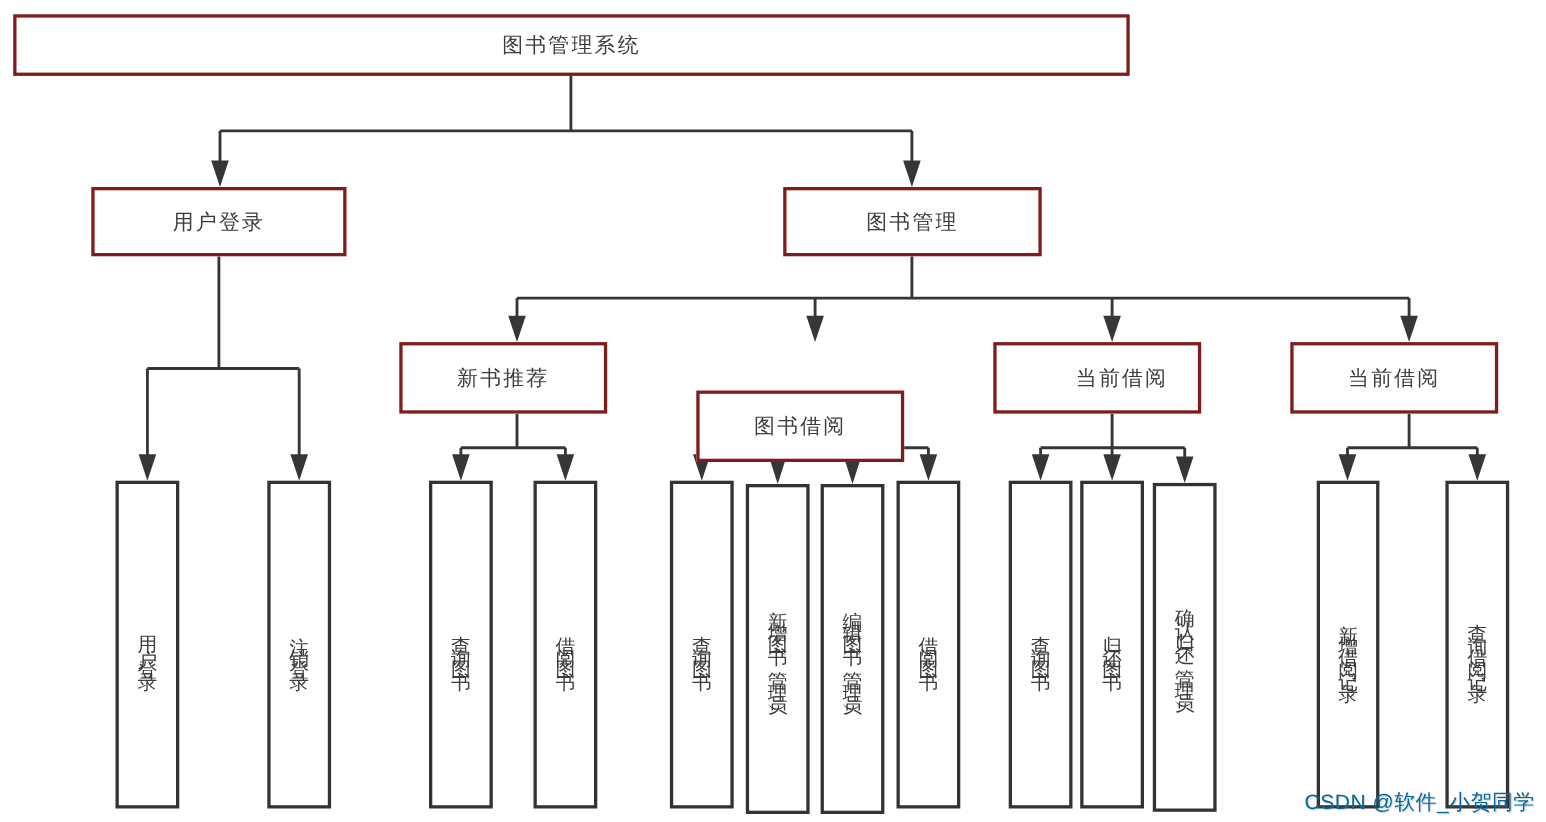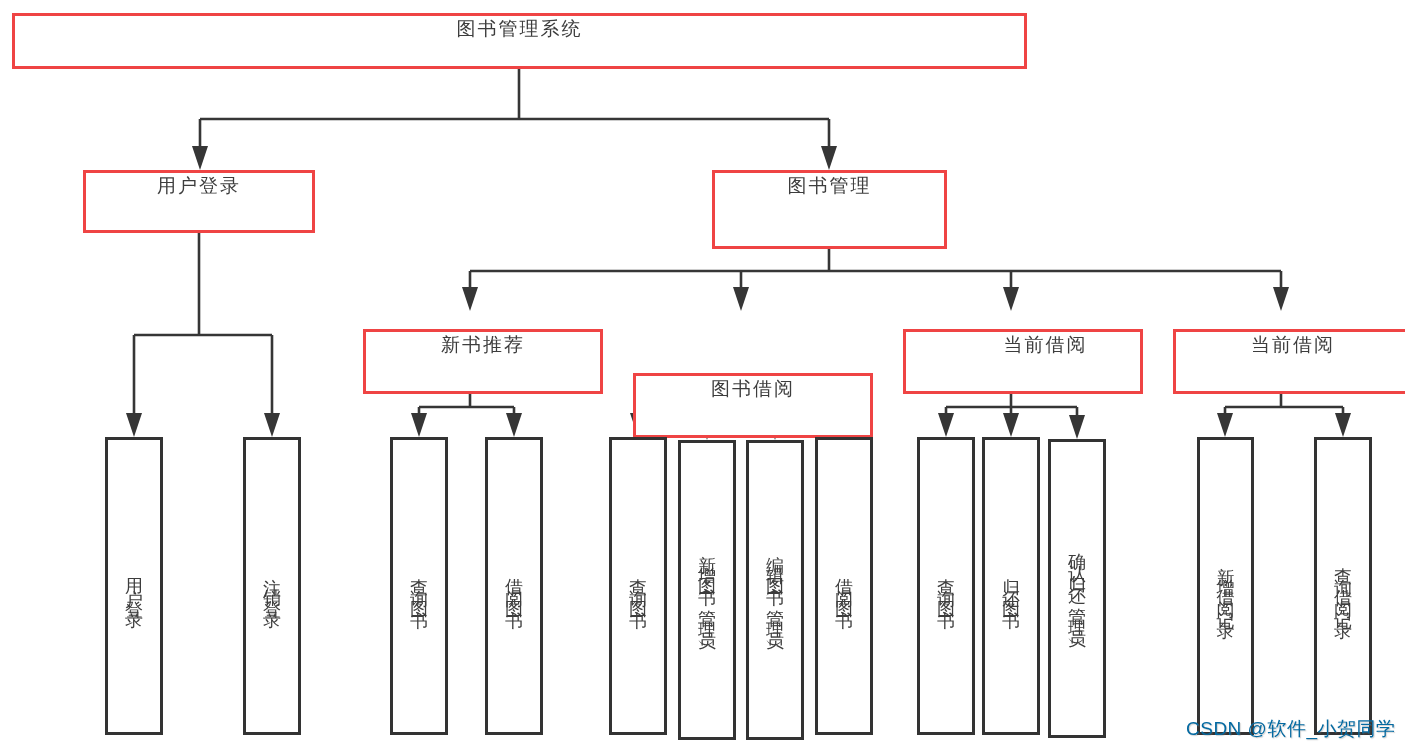"图书管理系统" .hbox { align-items: flex-start -> center; border: 3px solid #ef4444 -> 3px solid #7f1d1d }
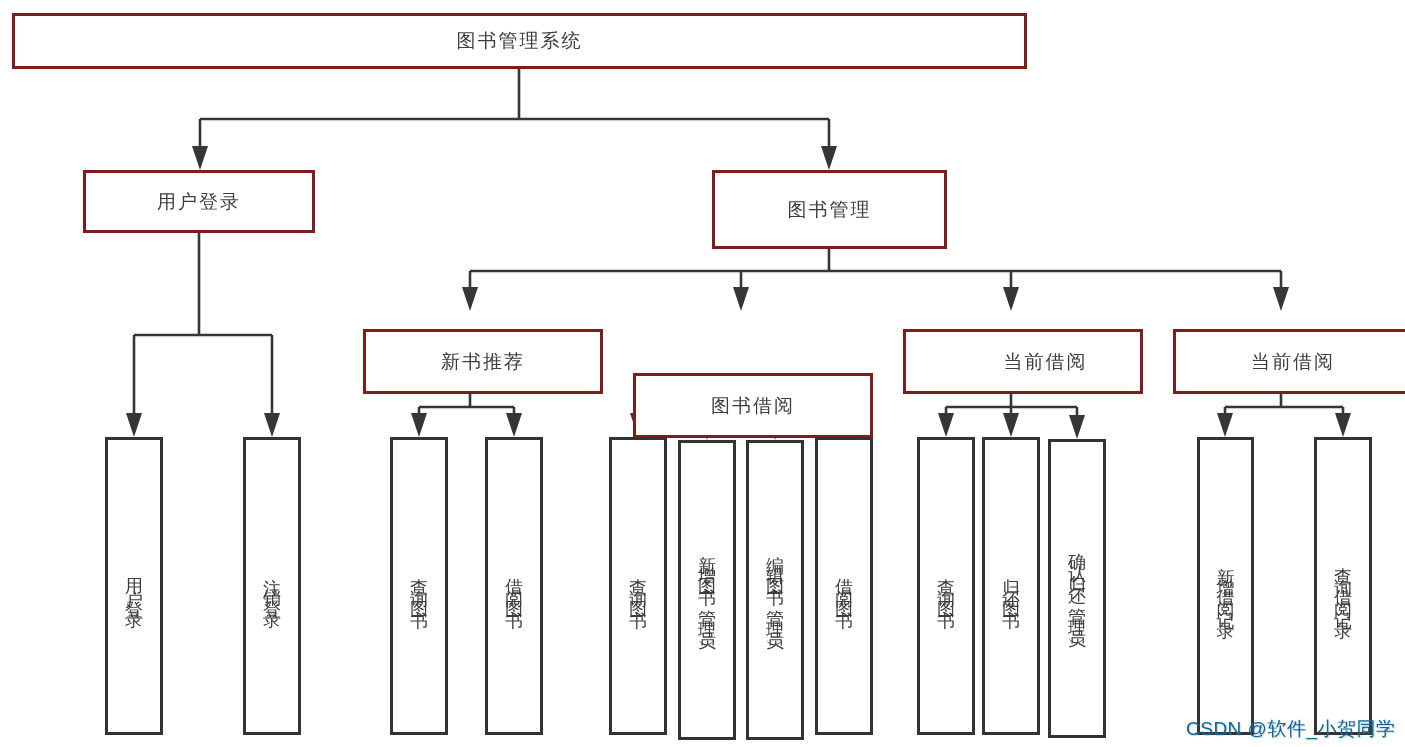"图书管理" .l2b { height: 79px -> 63px }
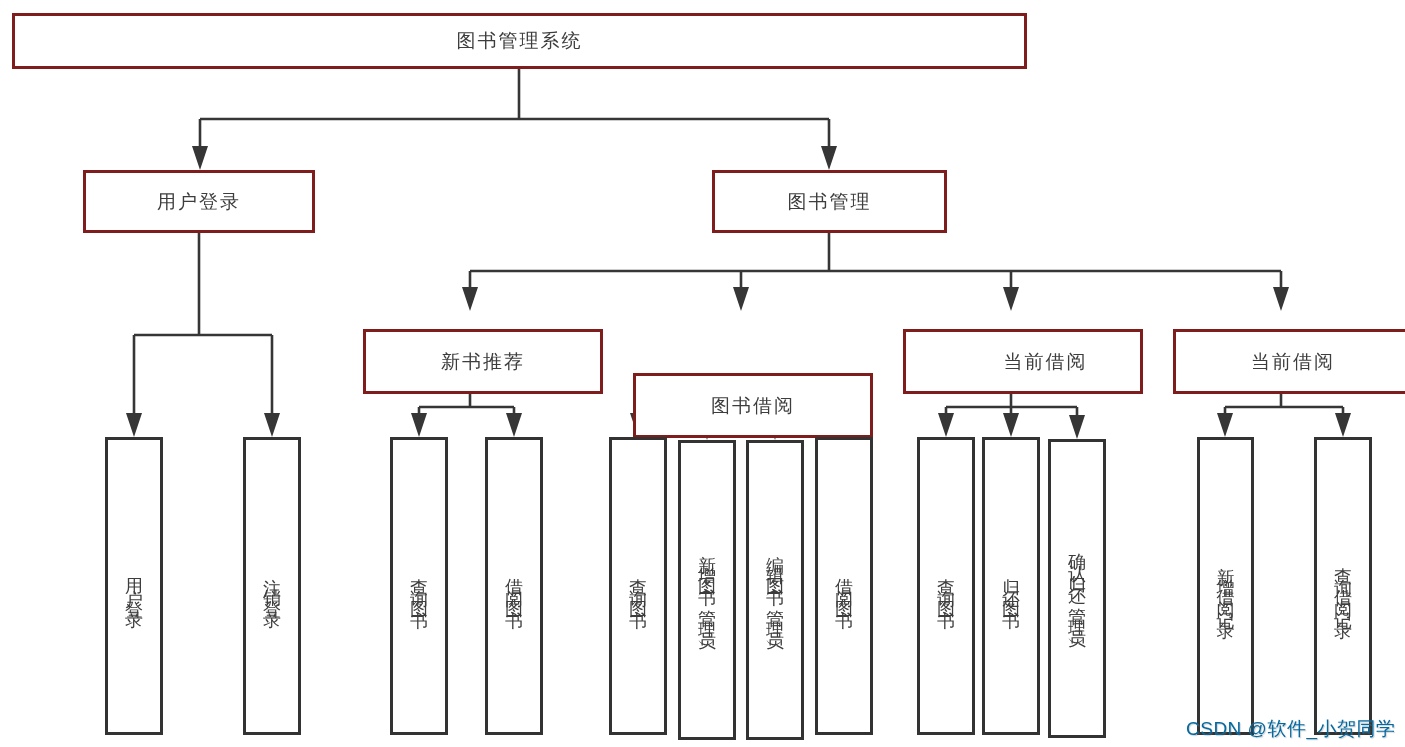"新书推荐" .l3 { top: 329px -> 311px; width: 240px -> 189px }
